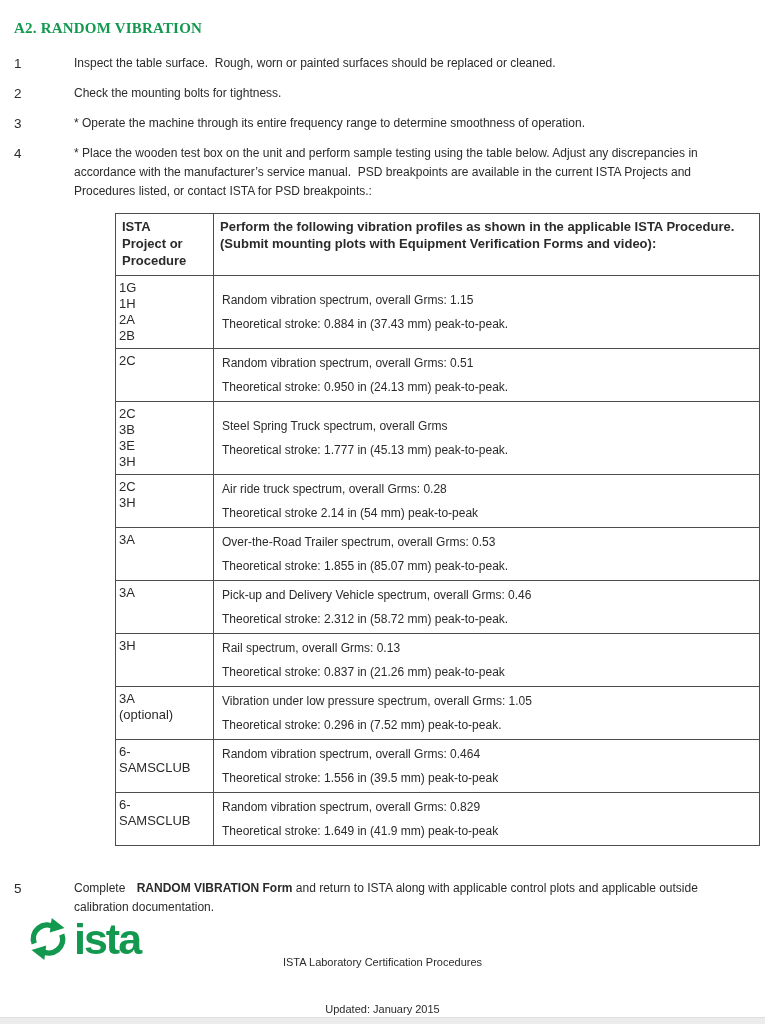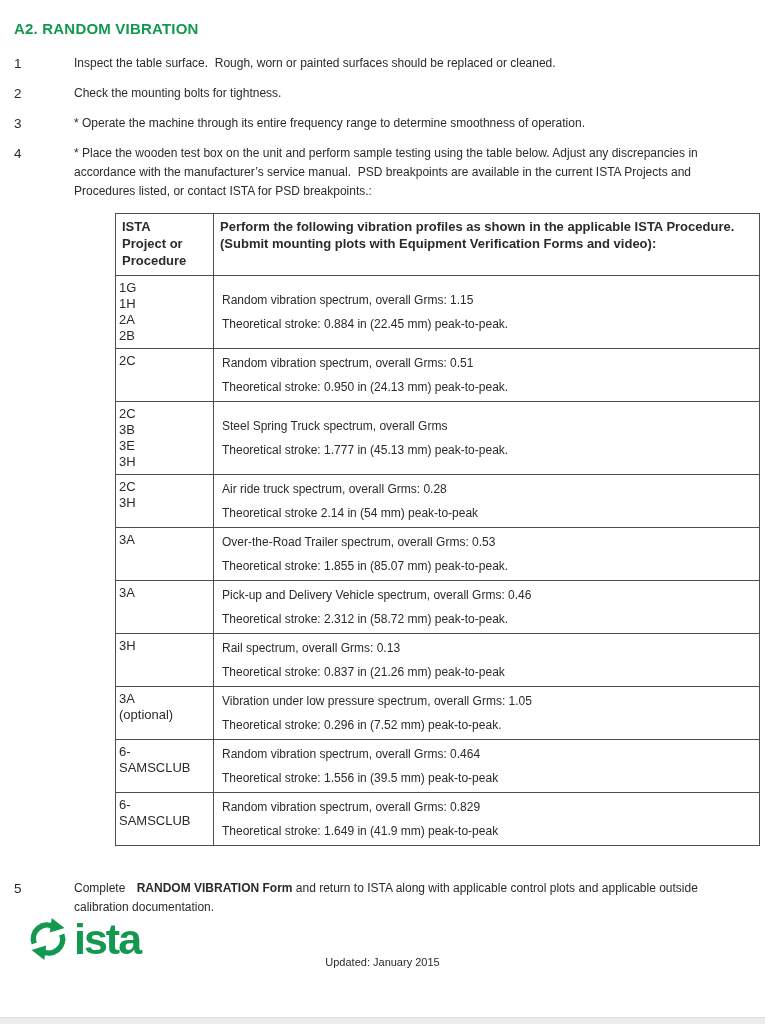"A2. RANDOM VIBRATION" .section-title { font-family: none -> Liberation Serif, serif }
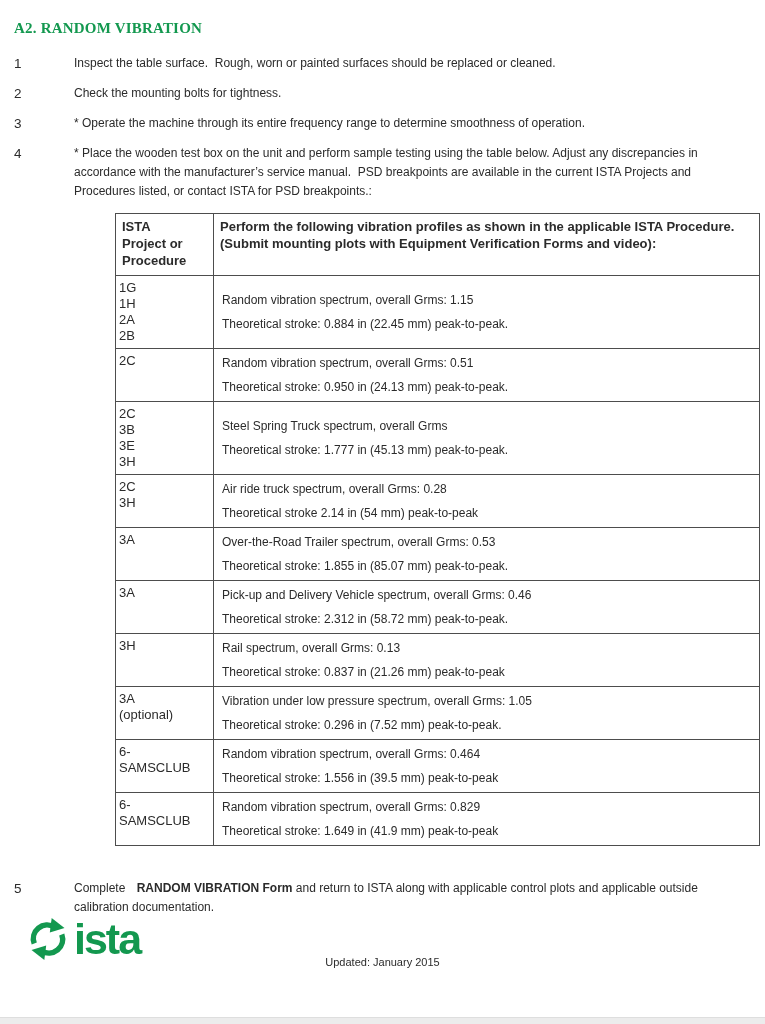"Theoretical stroke: 0.884 in (22.45" div.line2 { text: 22.45 -> 37.43 }
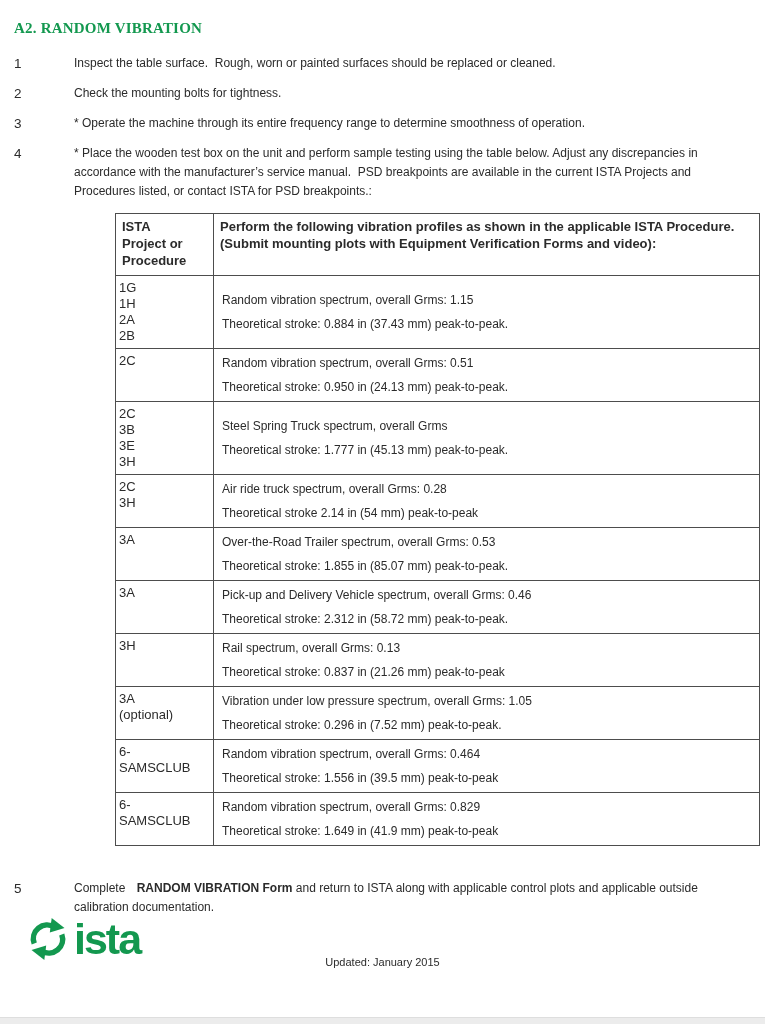"ISTA Laboratory Certification Procedures" div { html: none -> <div>ISTA Laboratory Certification Procedures</div> }
